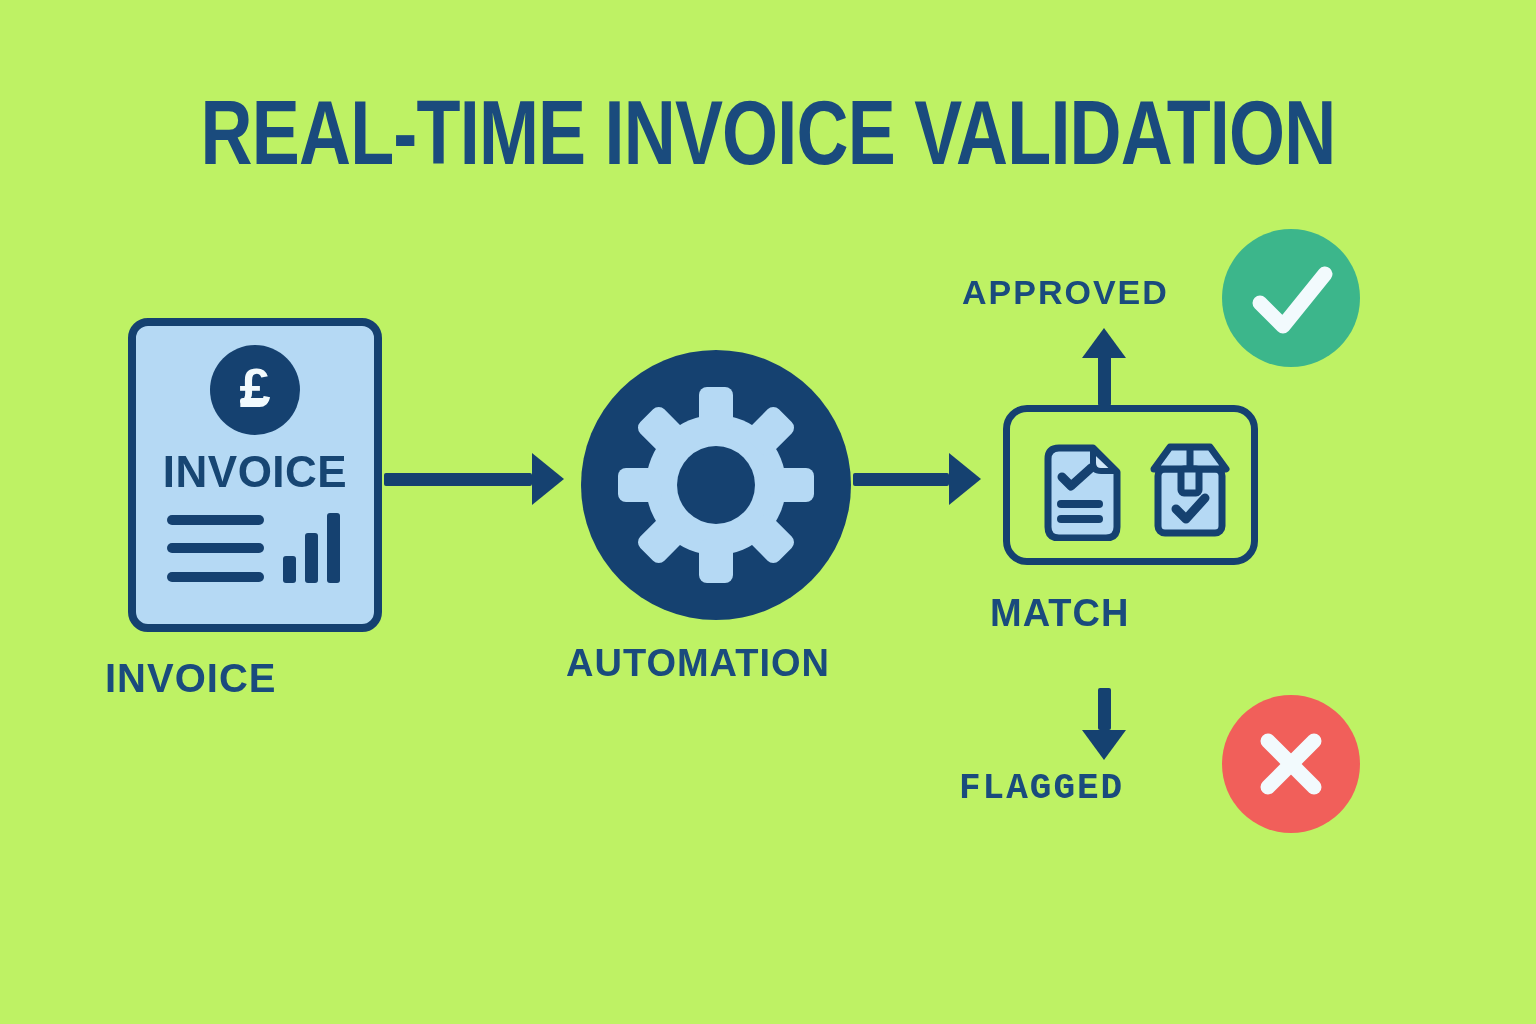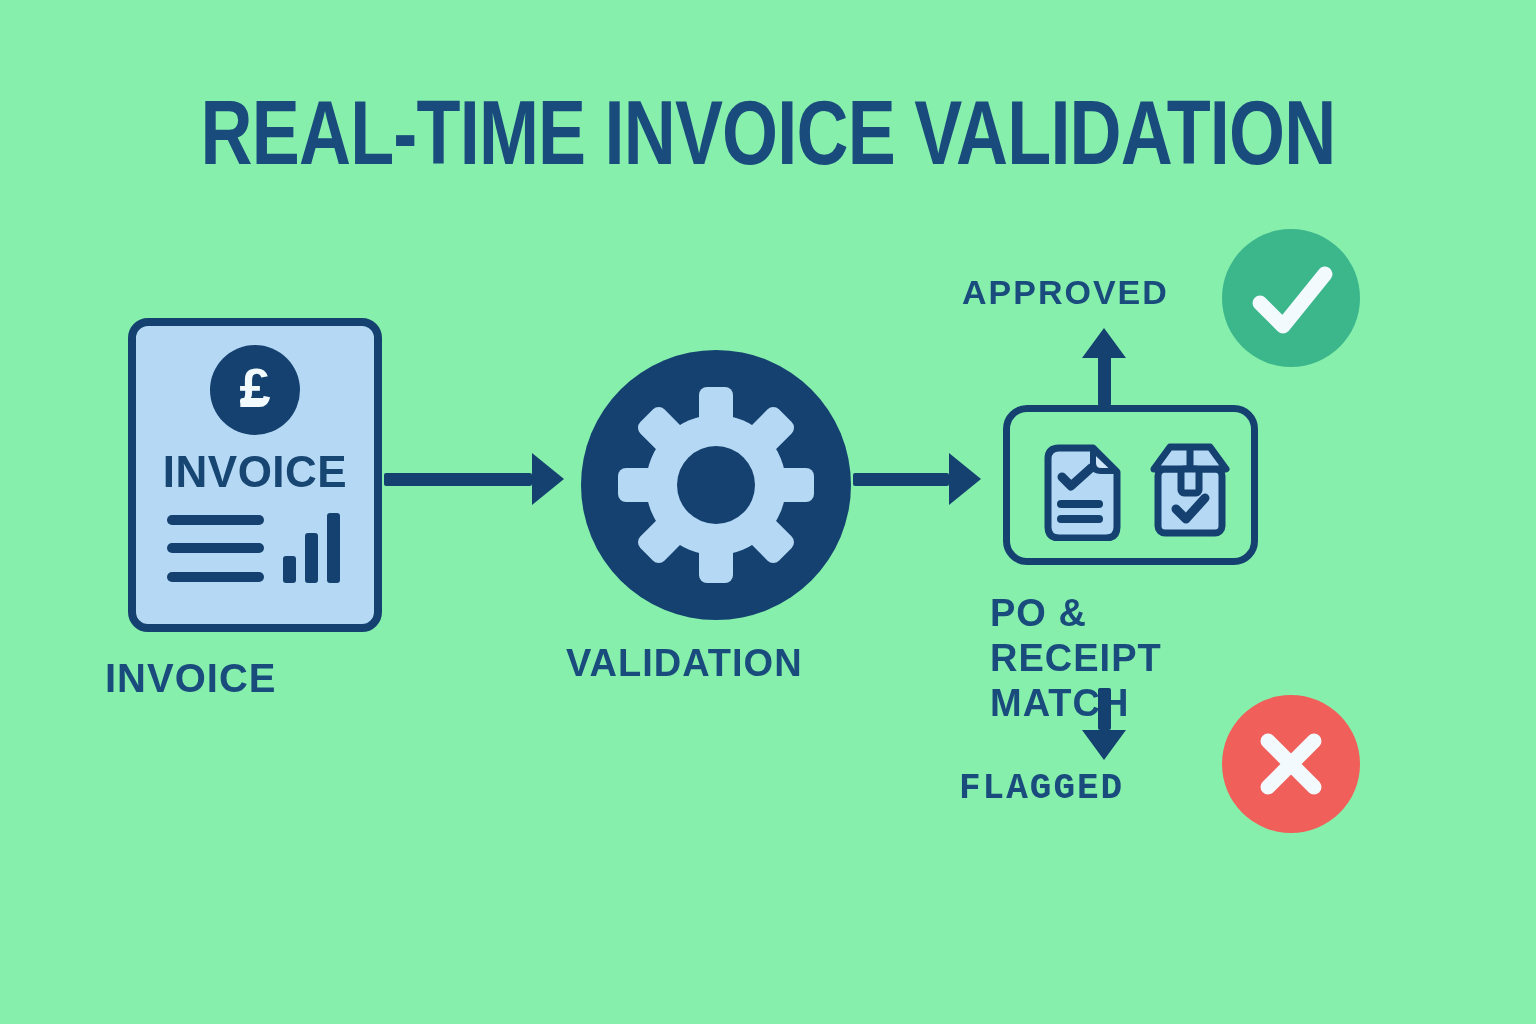"REAL-TIME INVOICE VALIDATION" #canvas { background: #86efac -> #bef264 }
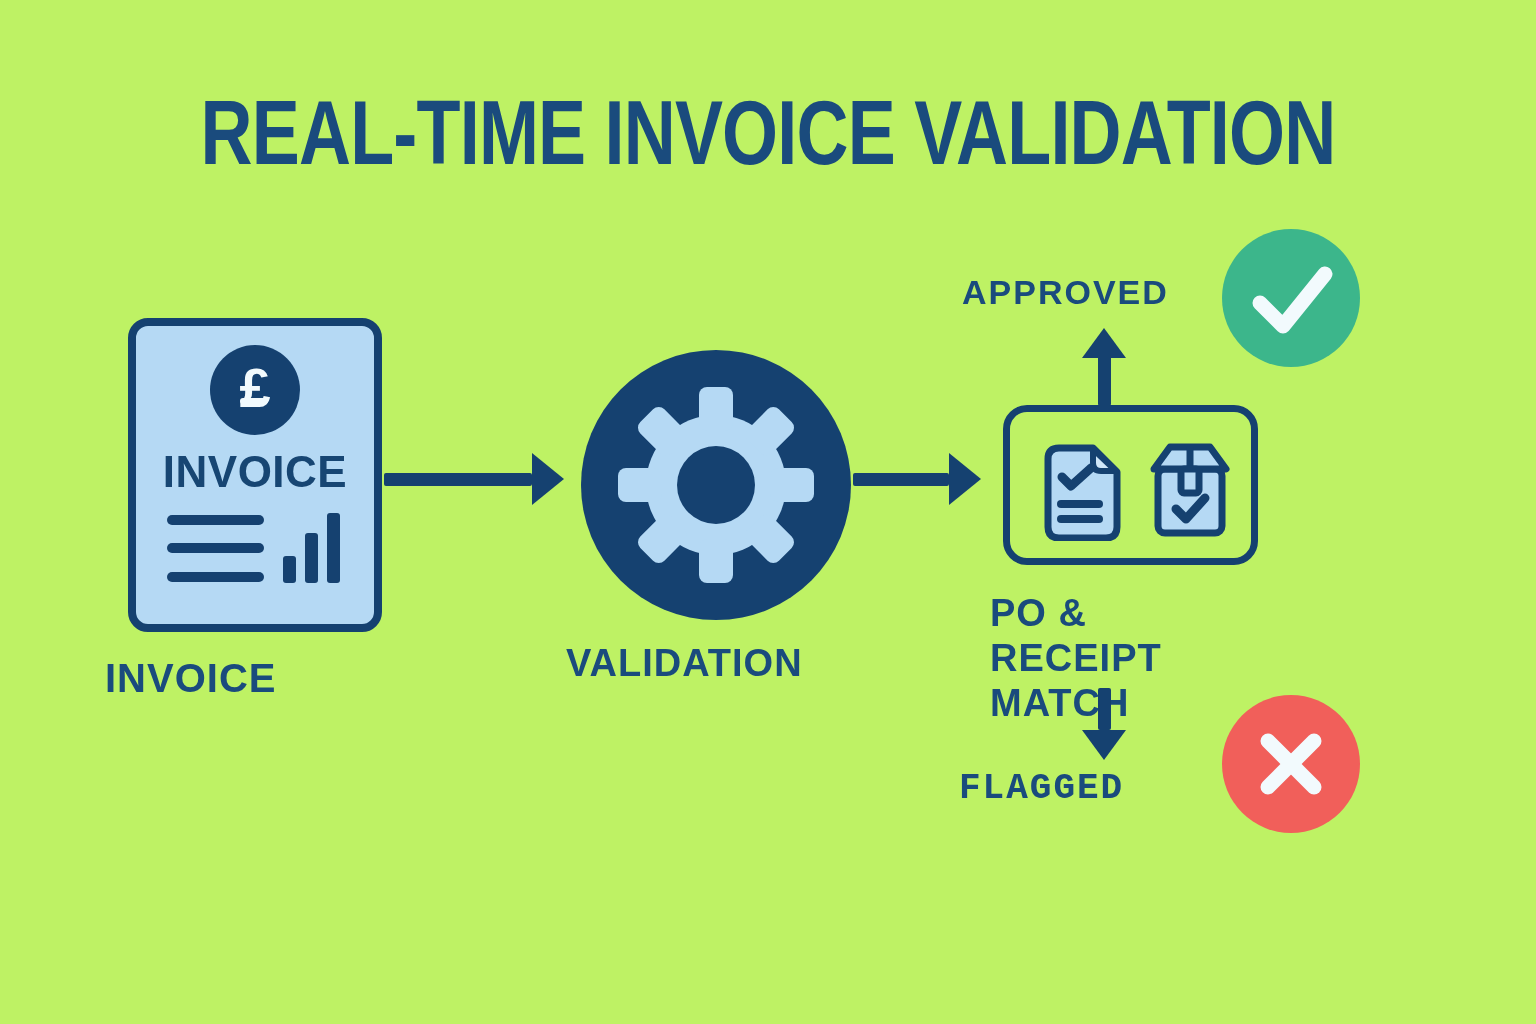"PO & RECEIPT" div { html: <div>PO &amp; RECEIPT</div> -> none }
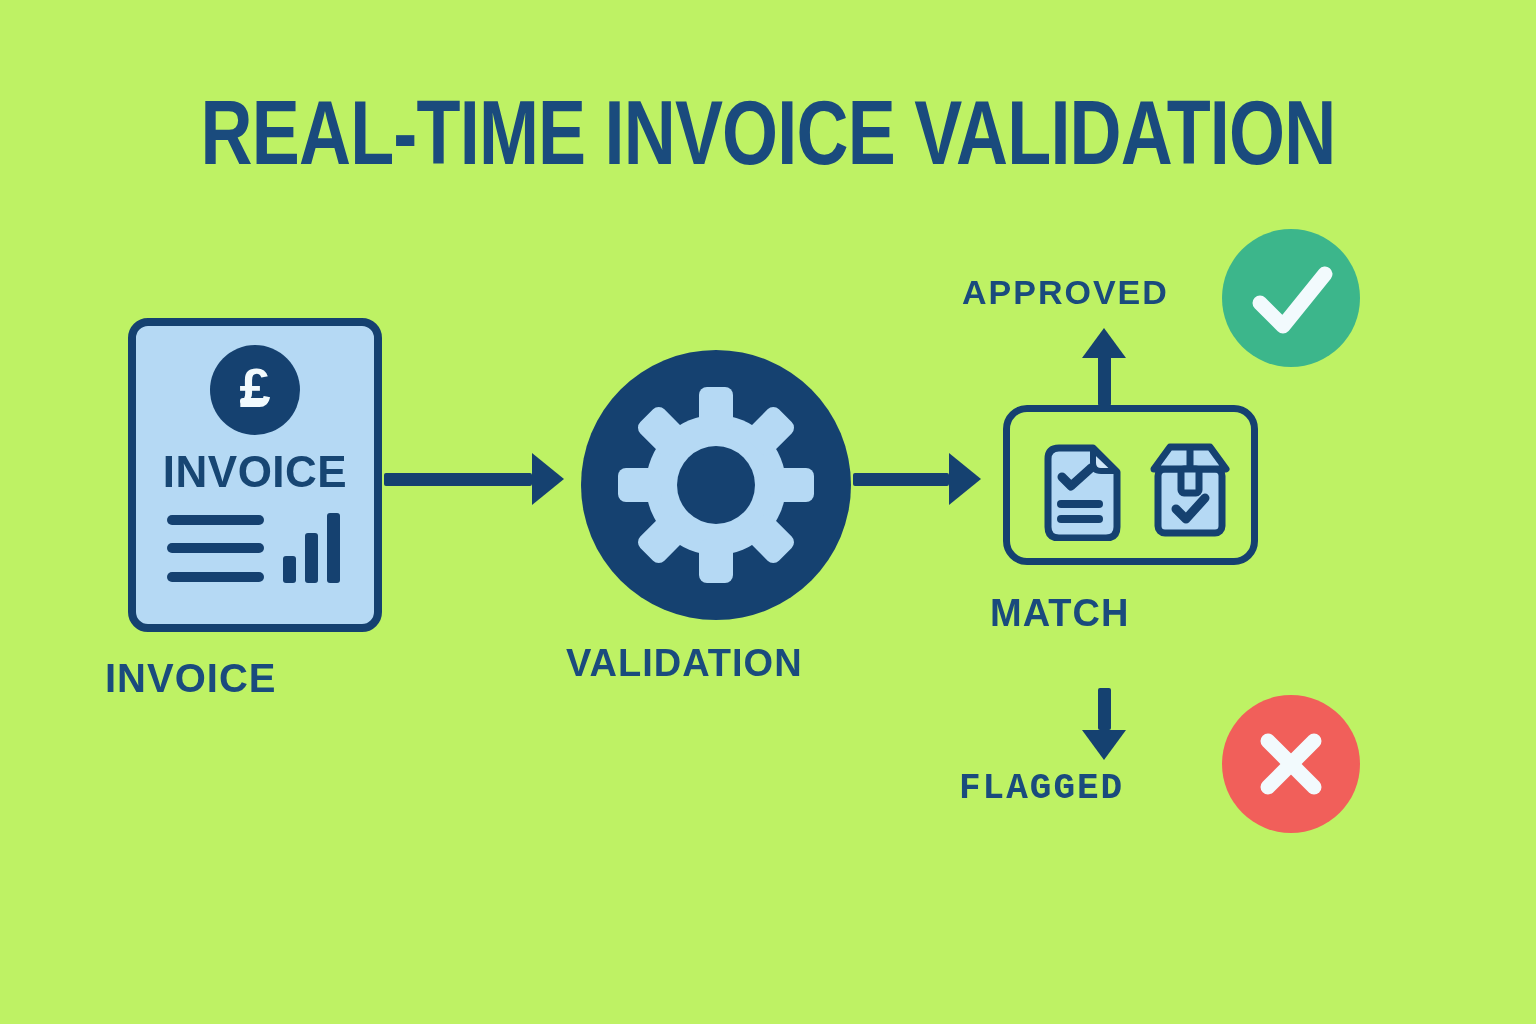"VALIDATION" div.abs { text: VALIDATION -> AUTOMATION }
